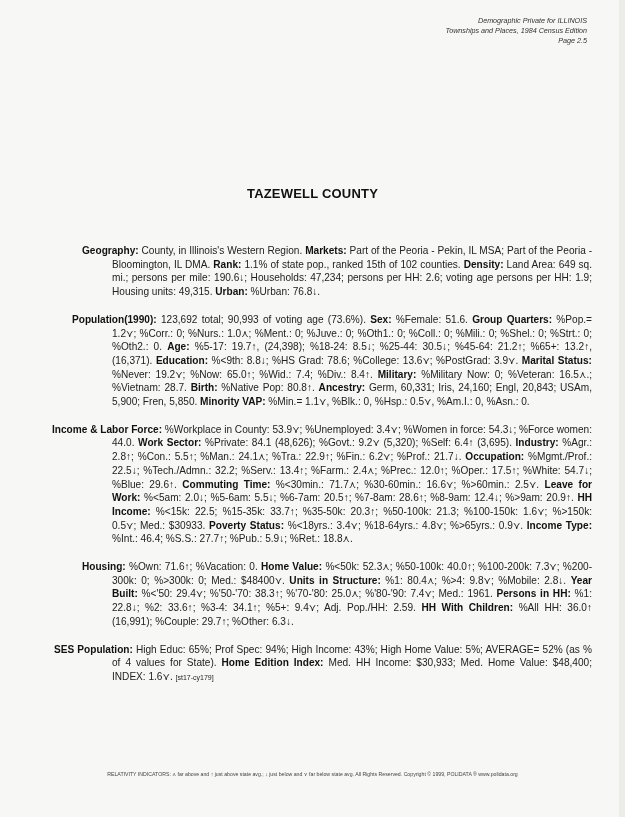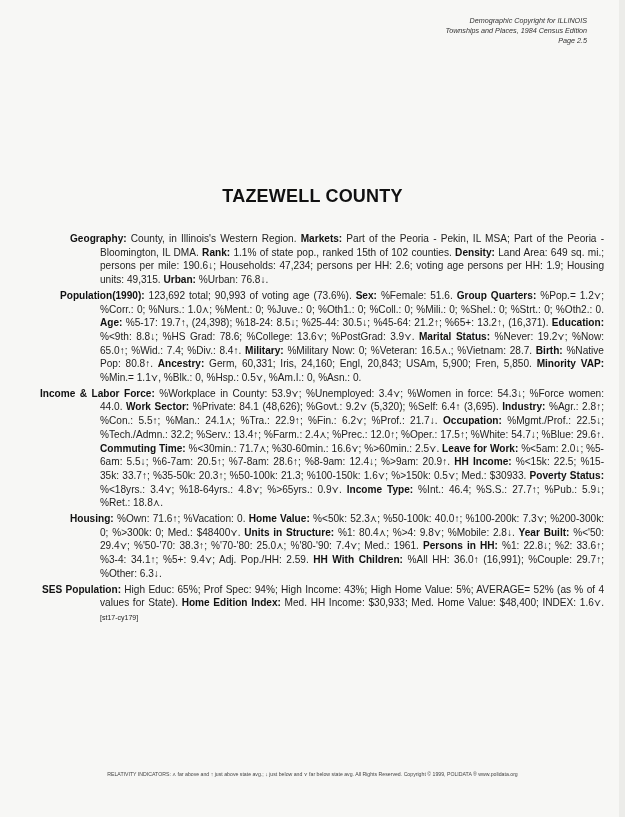"Demographic Copyright for ILLINOIS" div { text: Copyright -> Private }
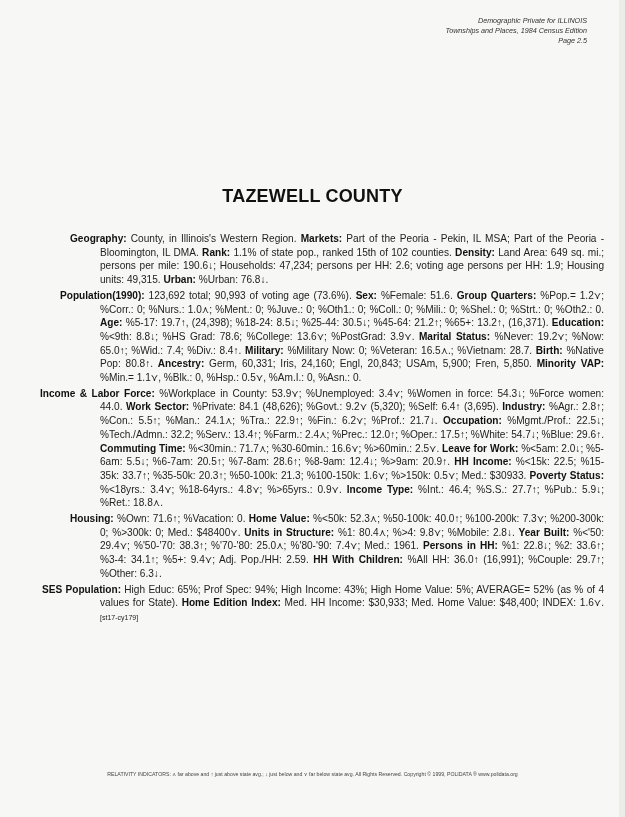"TAZEWELL COUNTY" .title { font-size: 18px -> 13px }
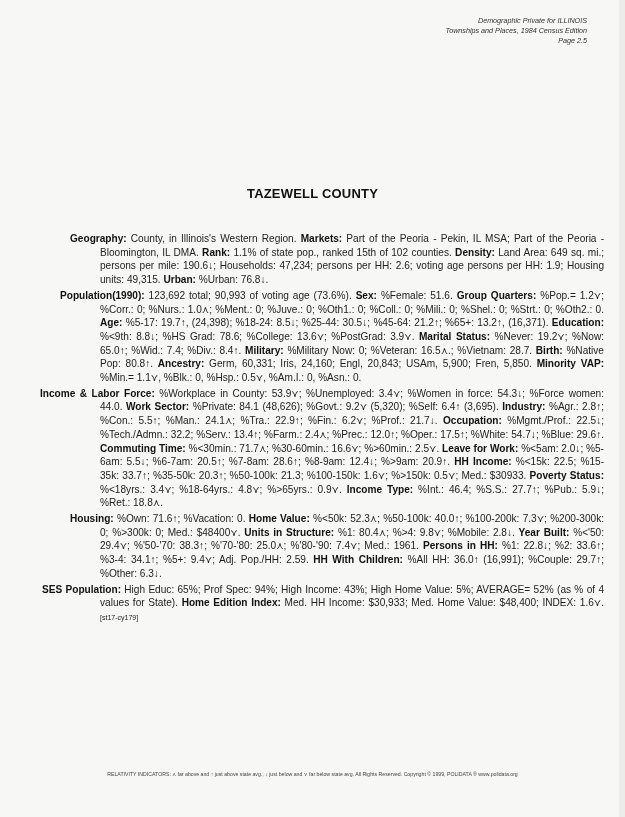"Geography: County, in Illinois's Western" .para { margin: 2px -> 14px }
